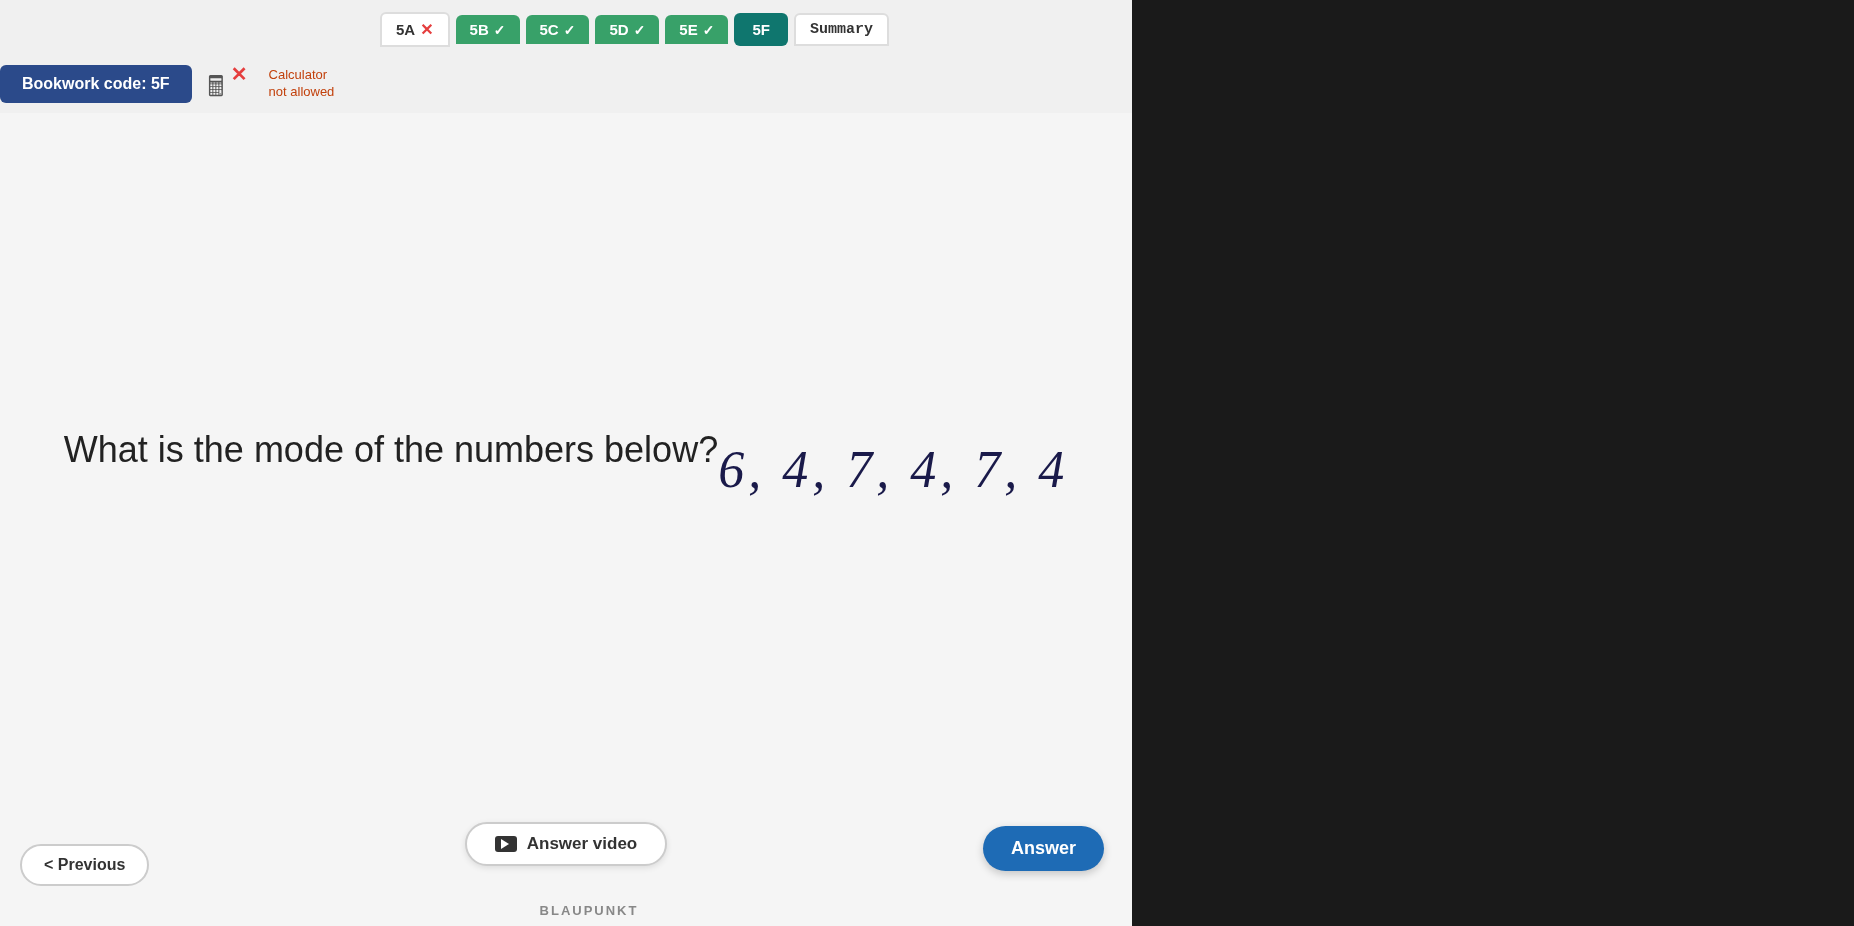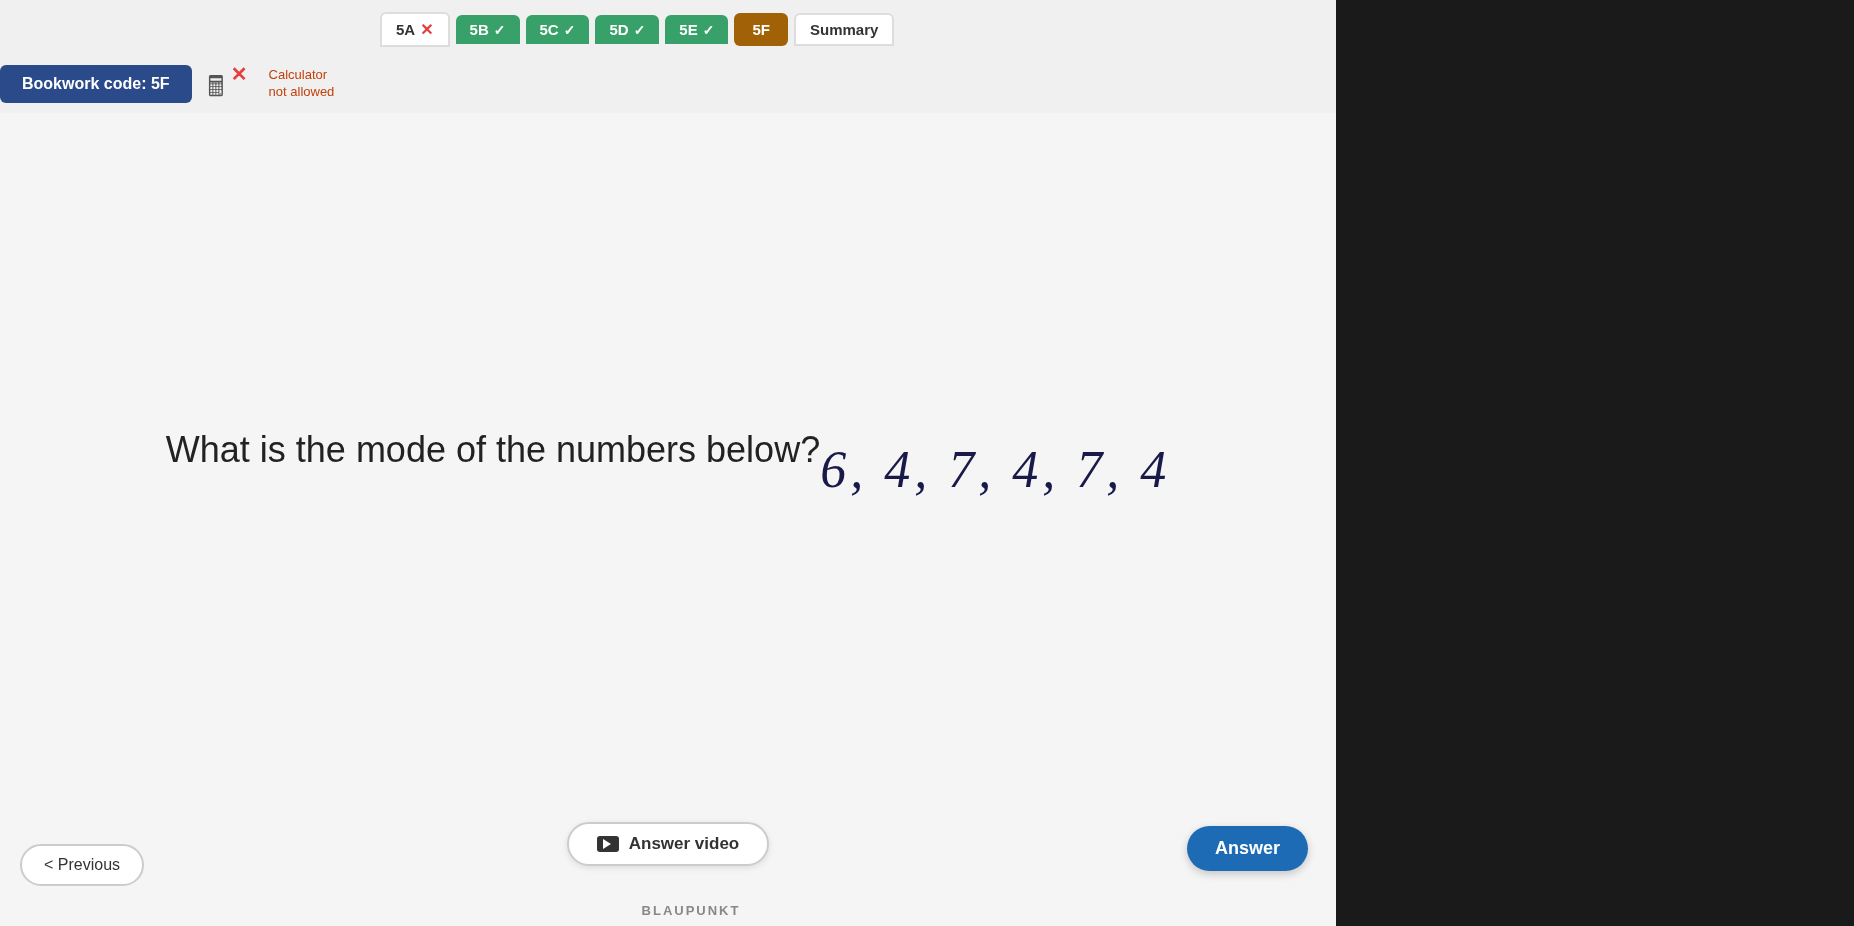"5A" #main-content { width: 1336px -> 1132px }
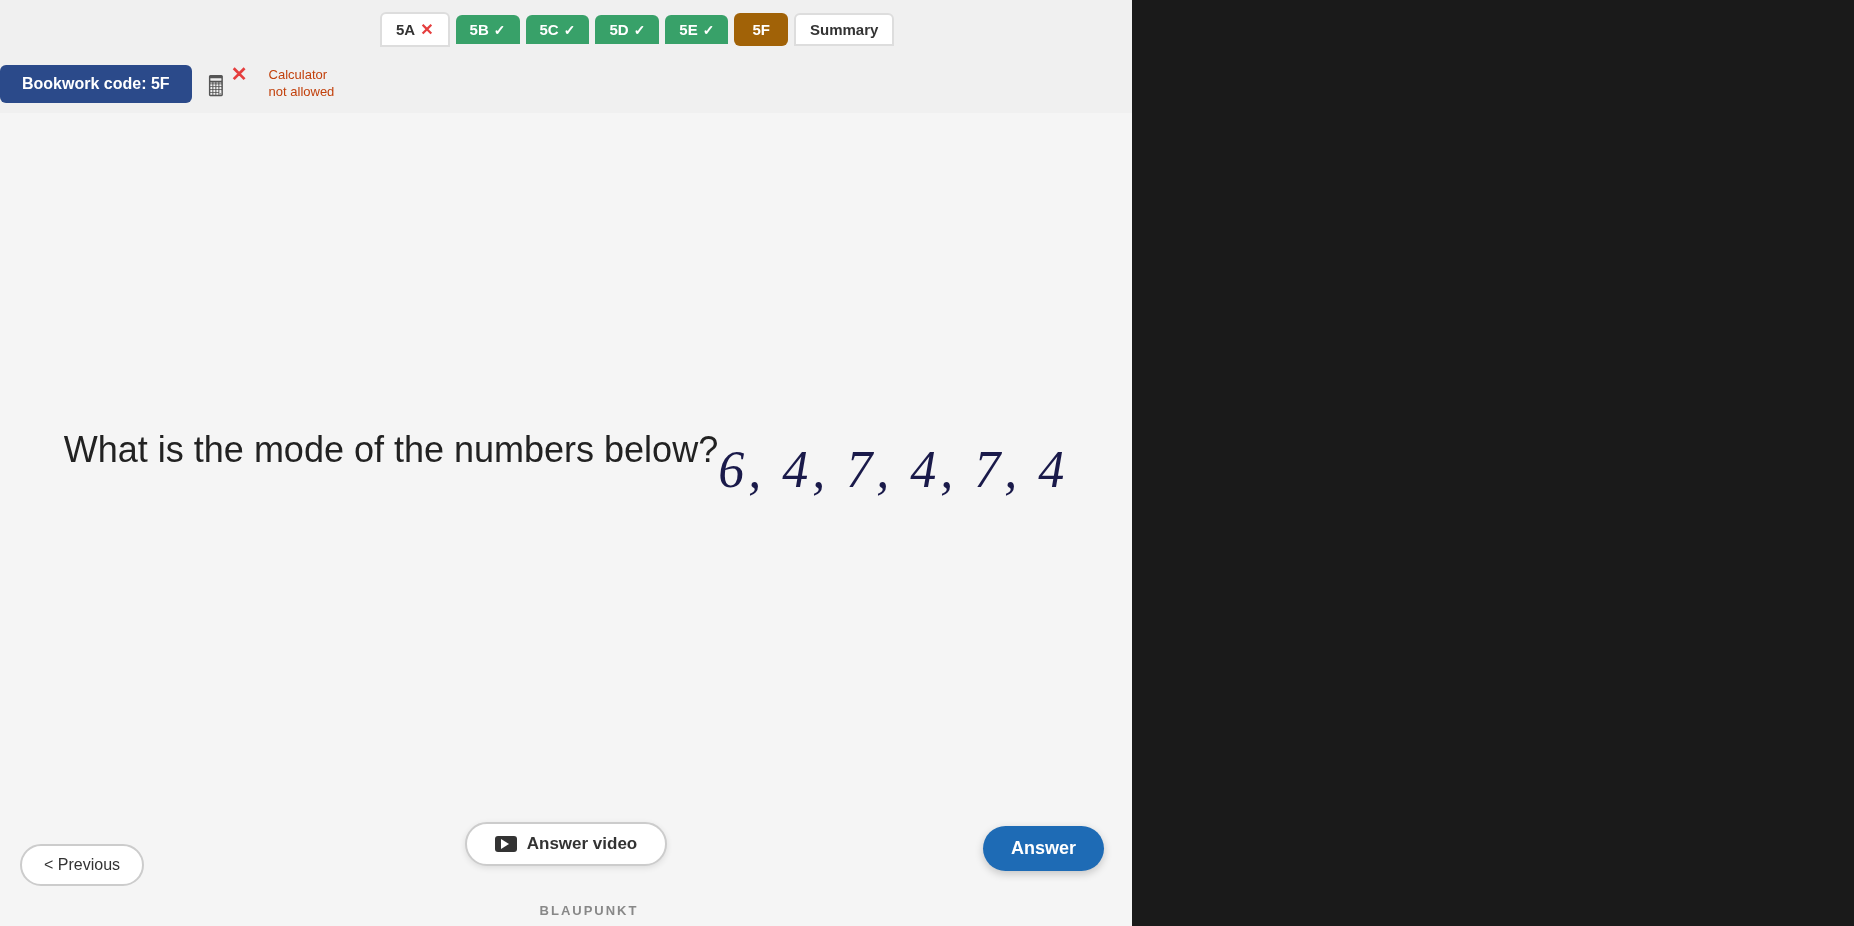"5F" .tab-active { background: #a16207 -> #0f766e }
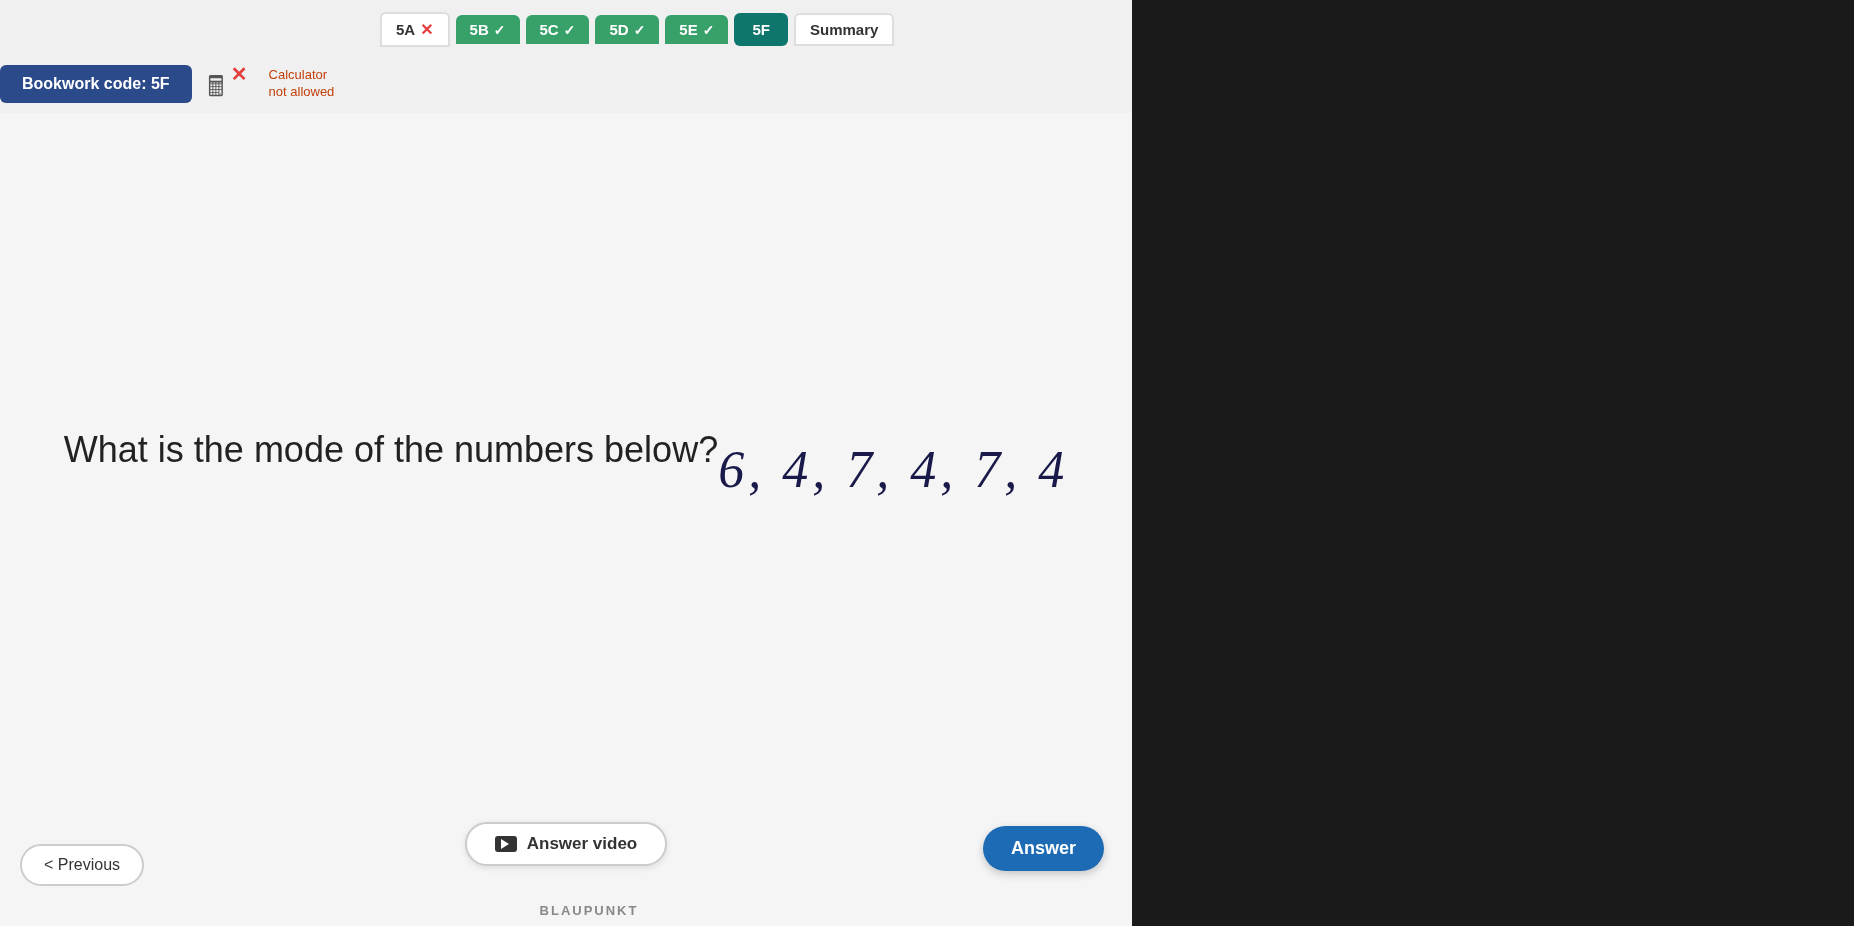"Summary" .tab-summary { font-family: none -> Liberation Mono, monospace }
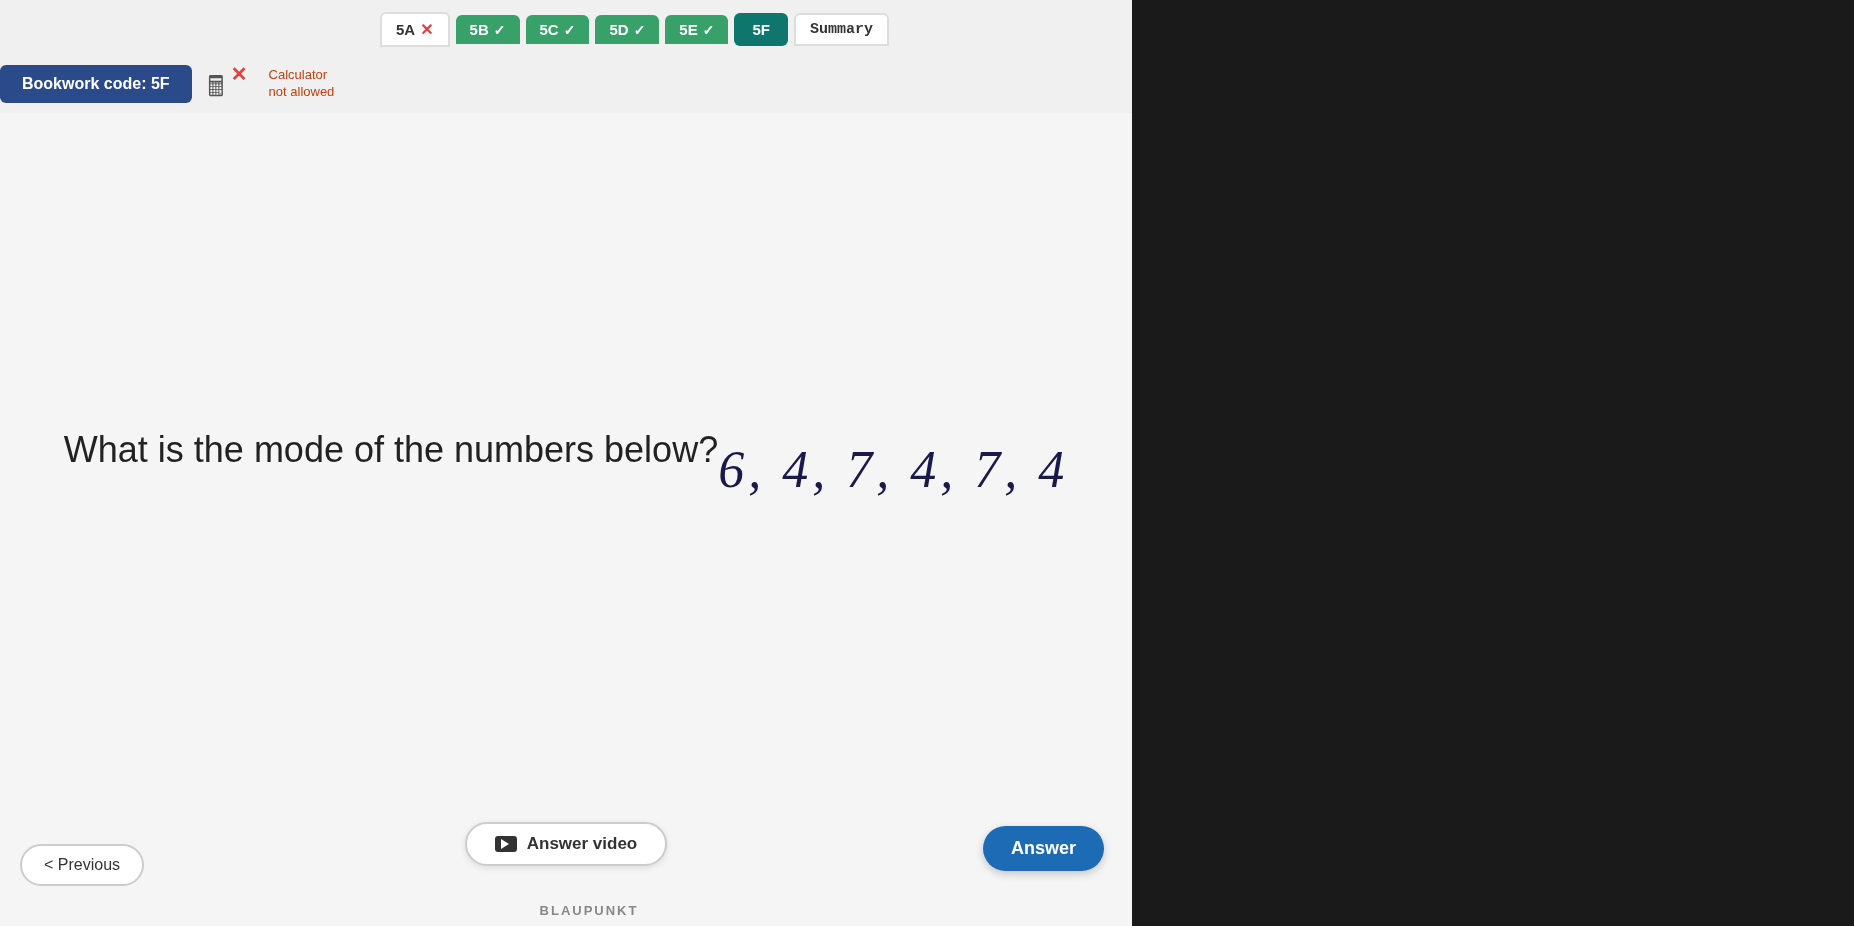"< Previous" #previous-btn { font-weight: 400 -> 700 }
